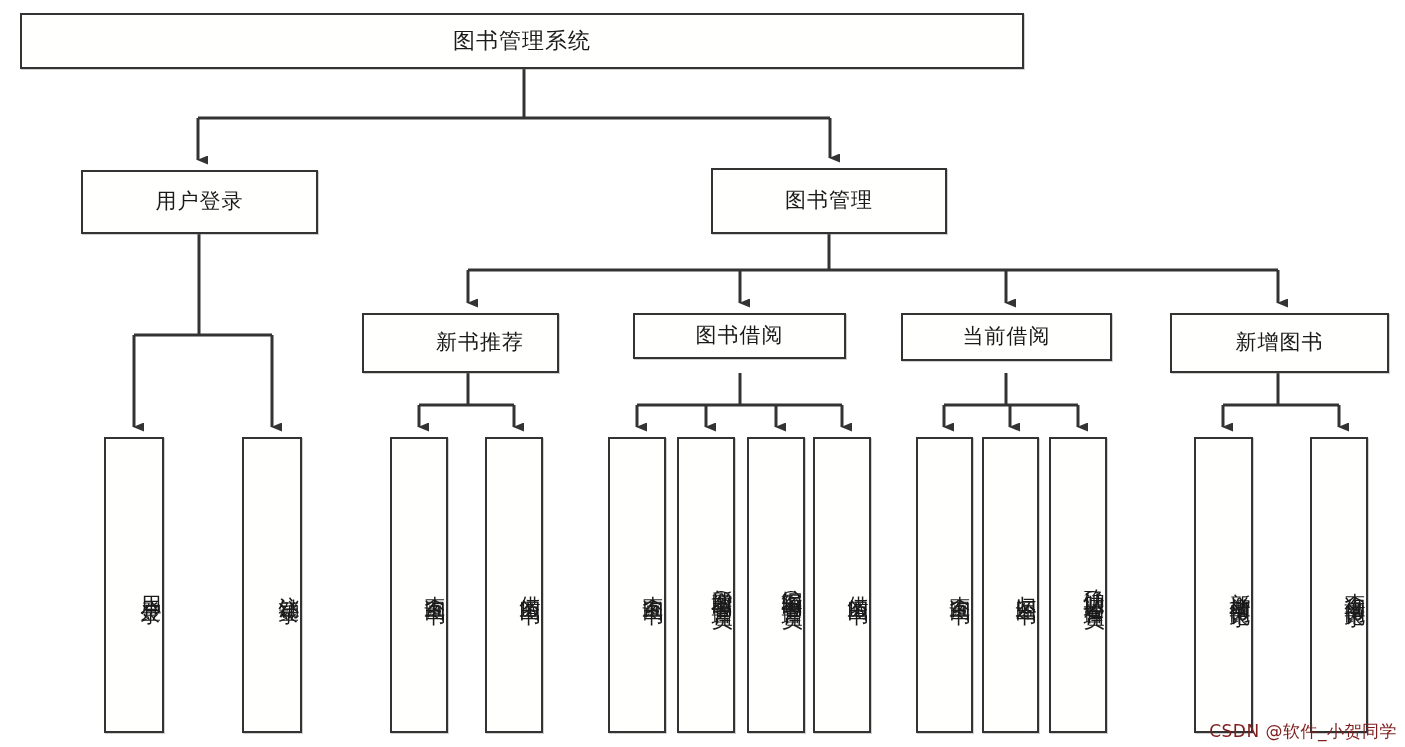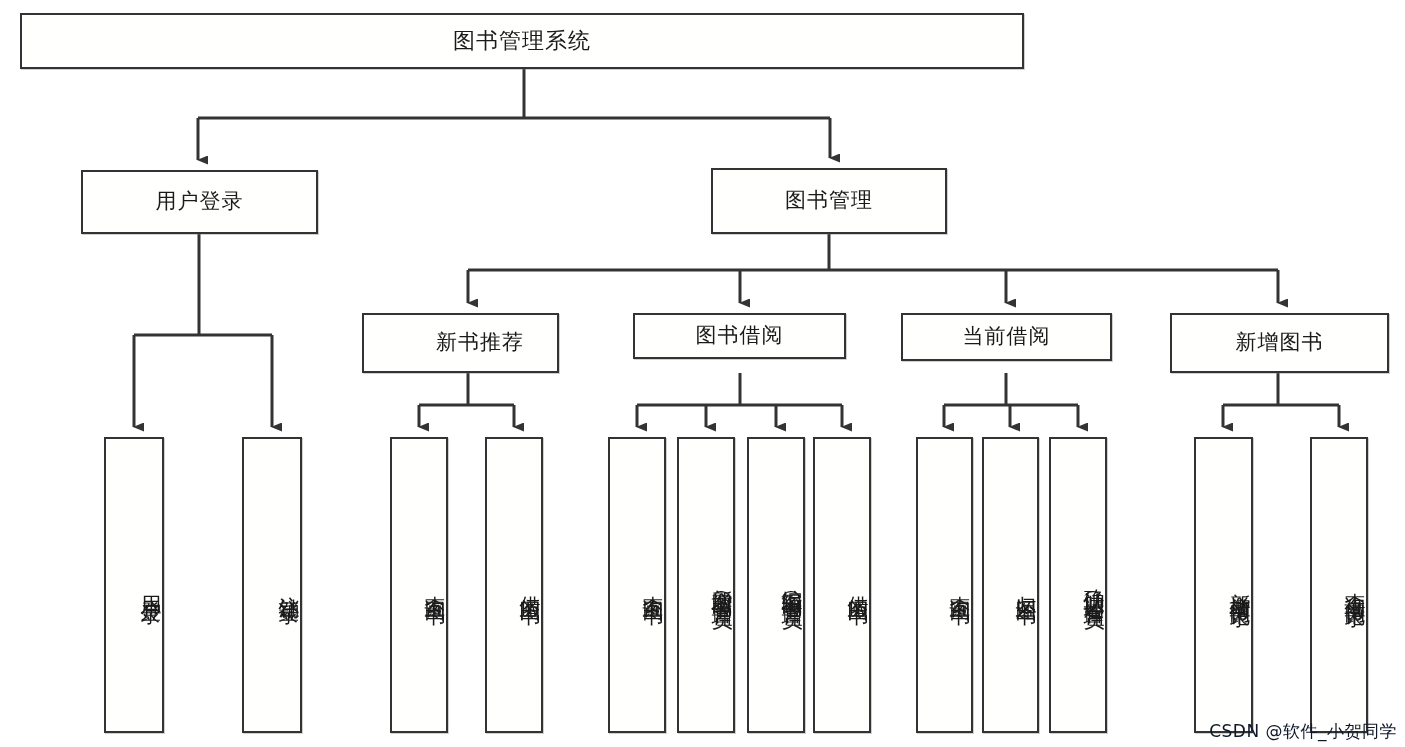"CSDN @软件_小贺同学" #watermark { color: #0f172a -> #7f1d1d }
